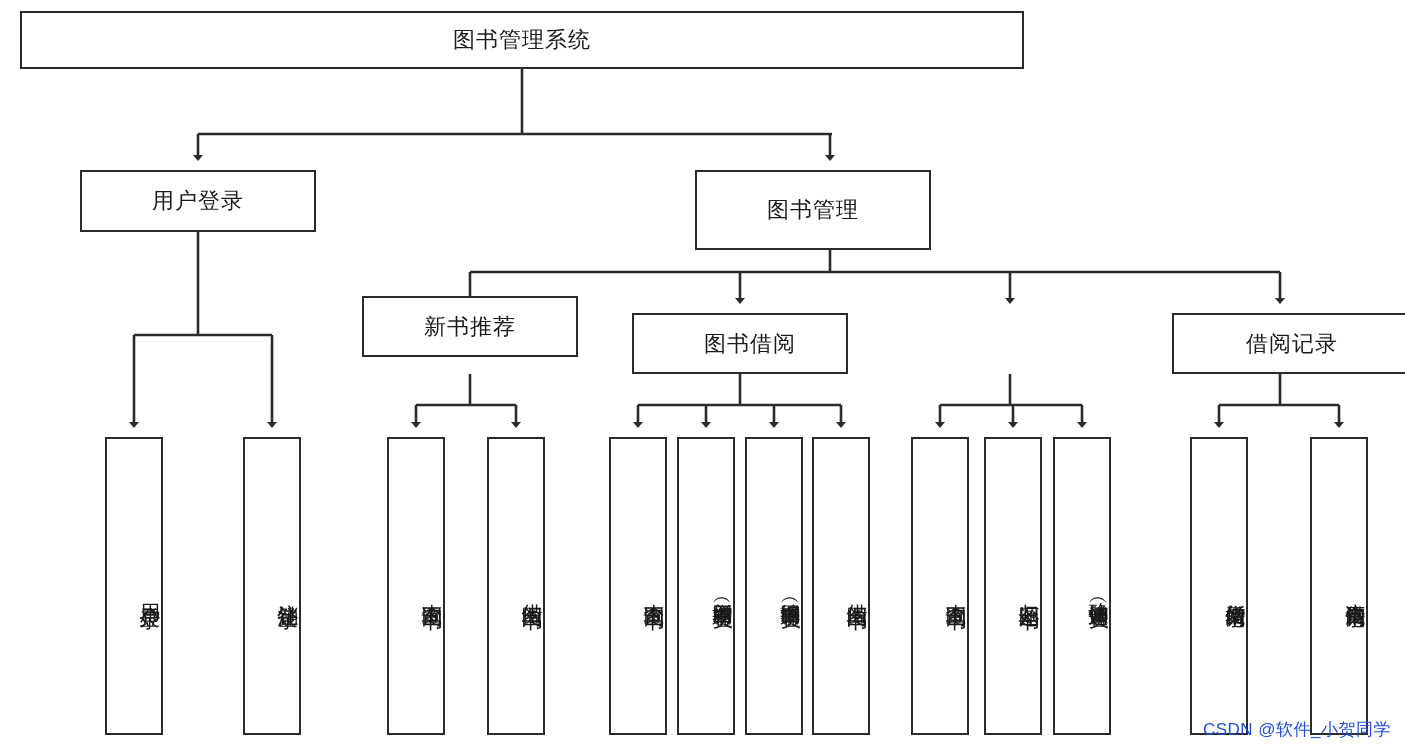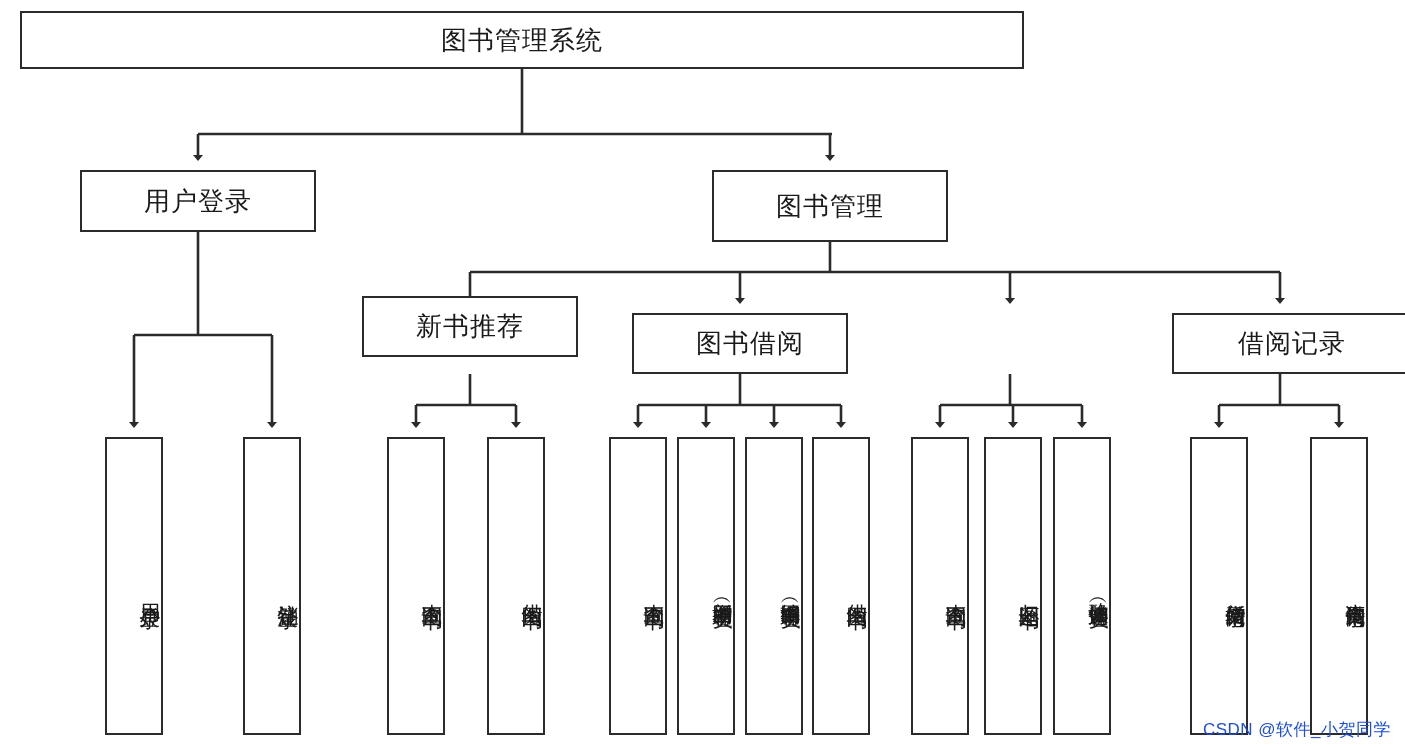"图书管理系统" .node.horiz { font-size: 26px -> 22px }
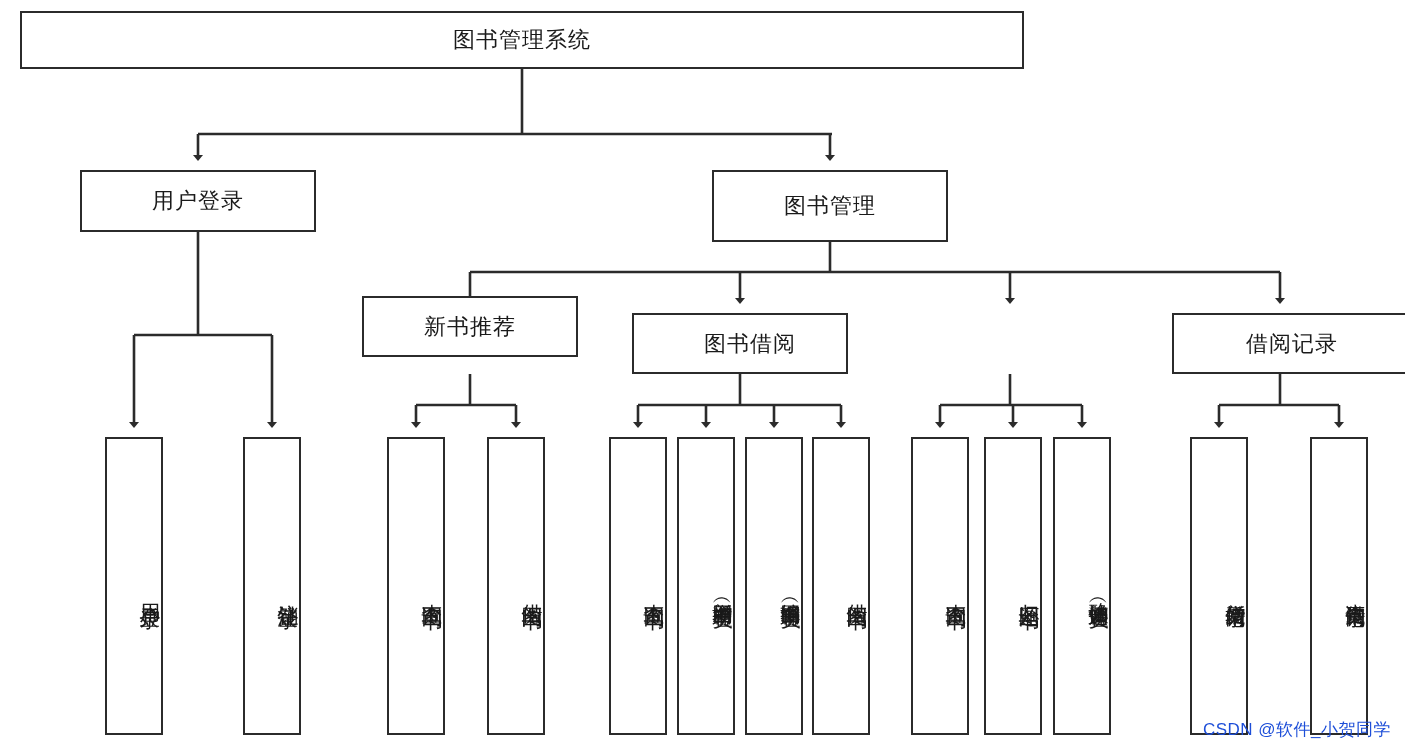"图书管理" div.node { height: 72px -> 80px; left: 712px -> 695px }
